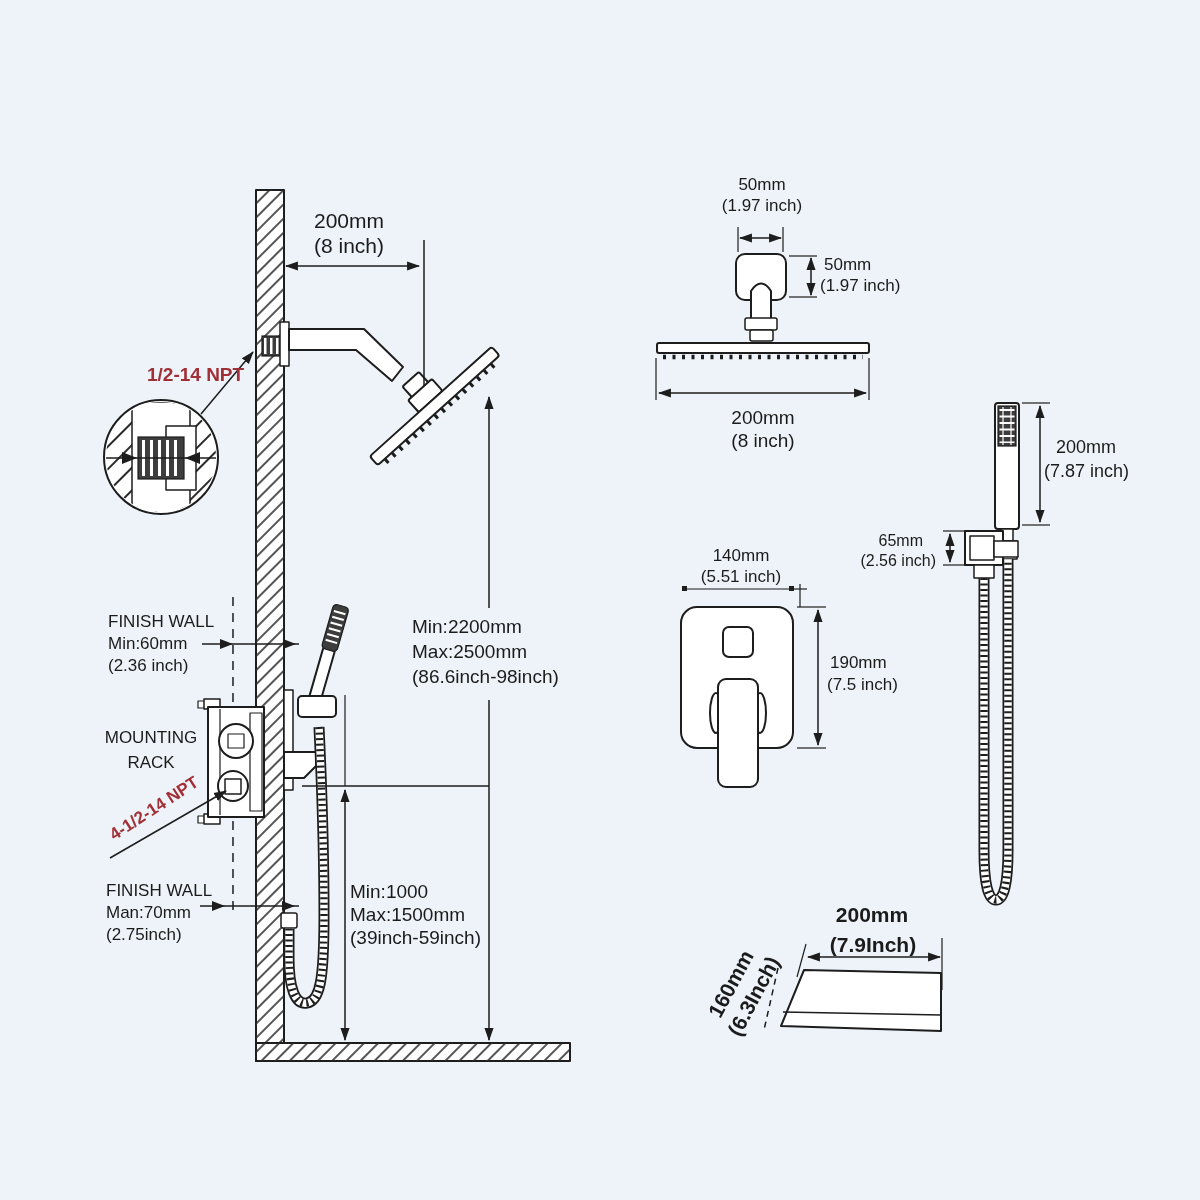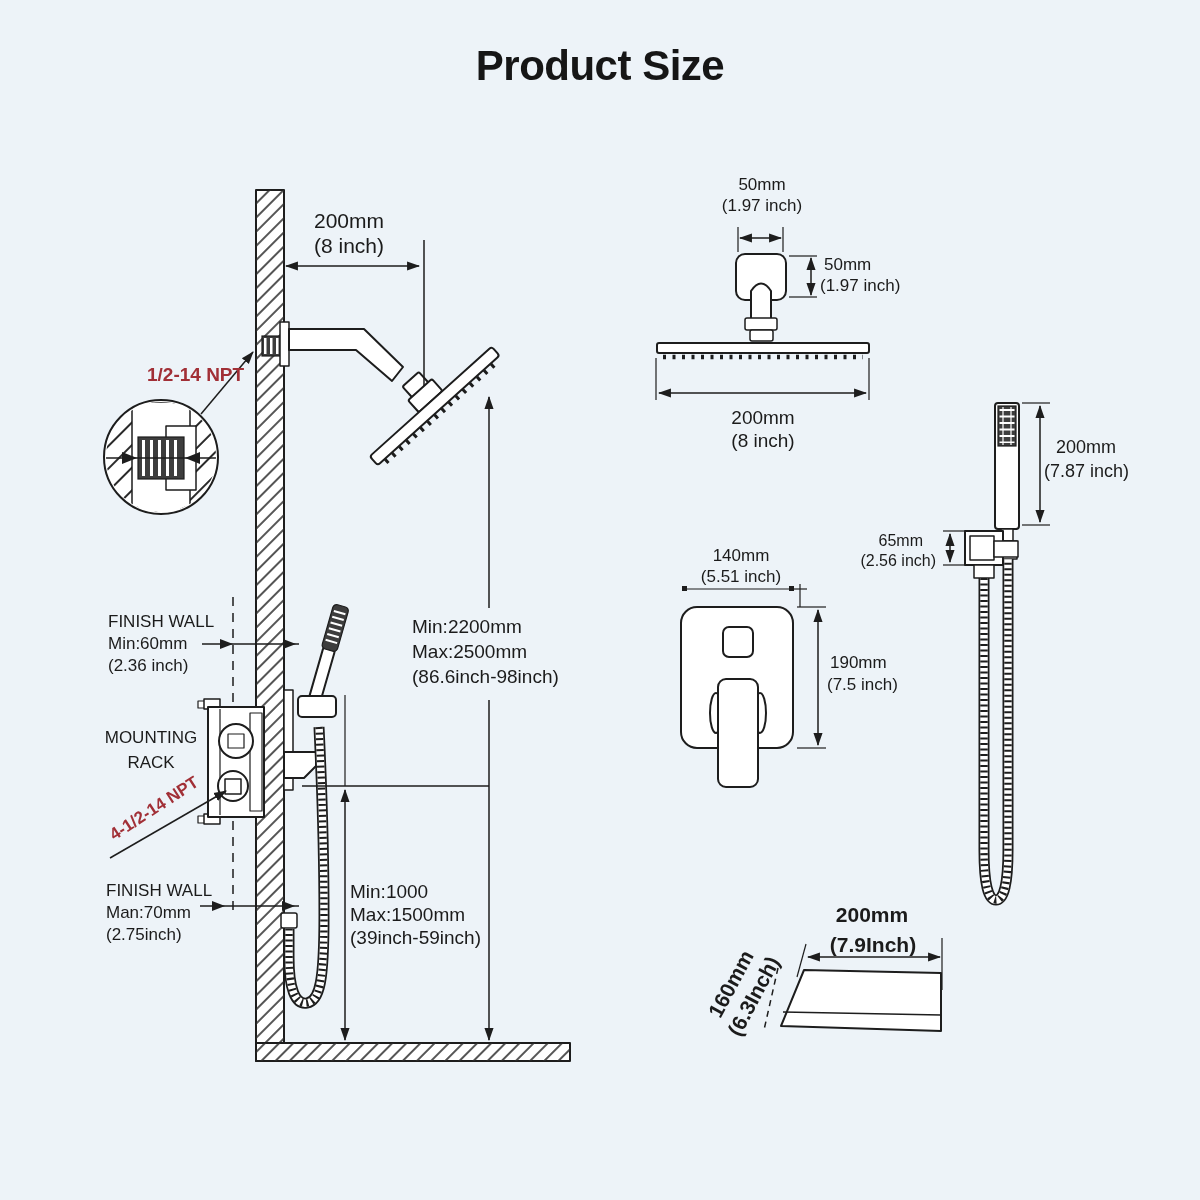"Product Size" h1.title { html: <h1>Product Size</h1> -> none }
